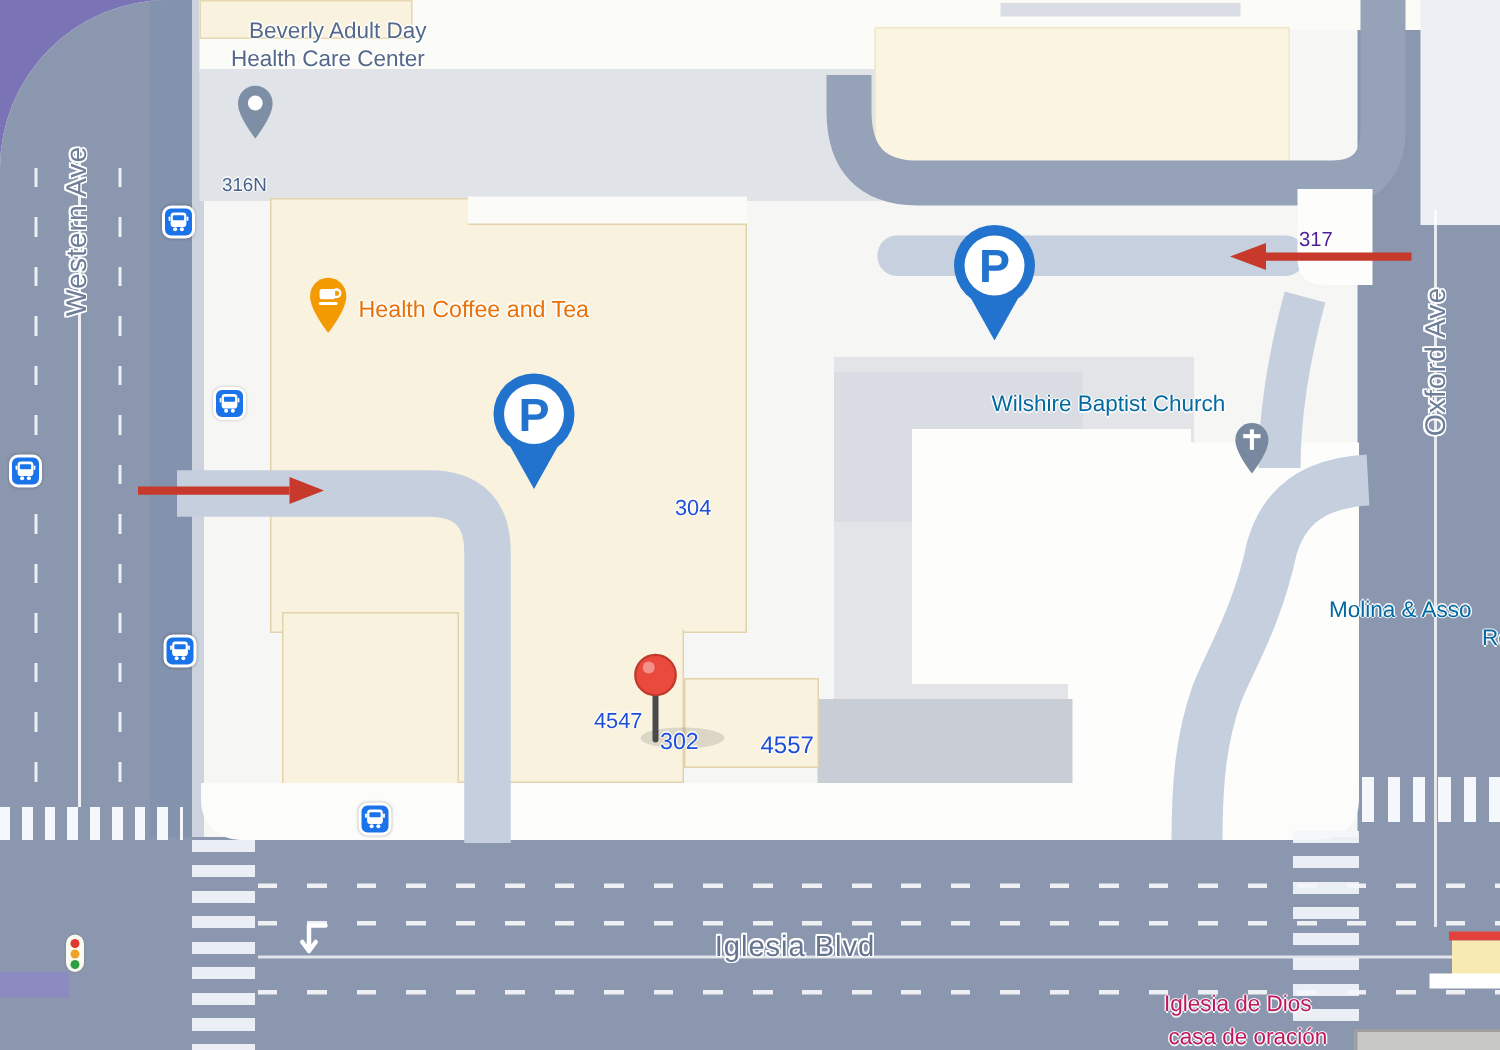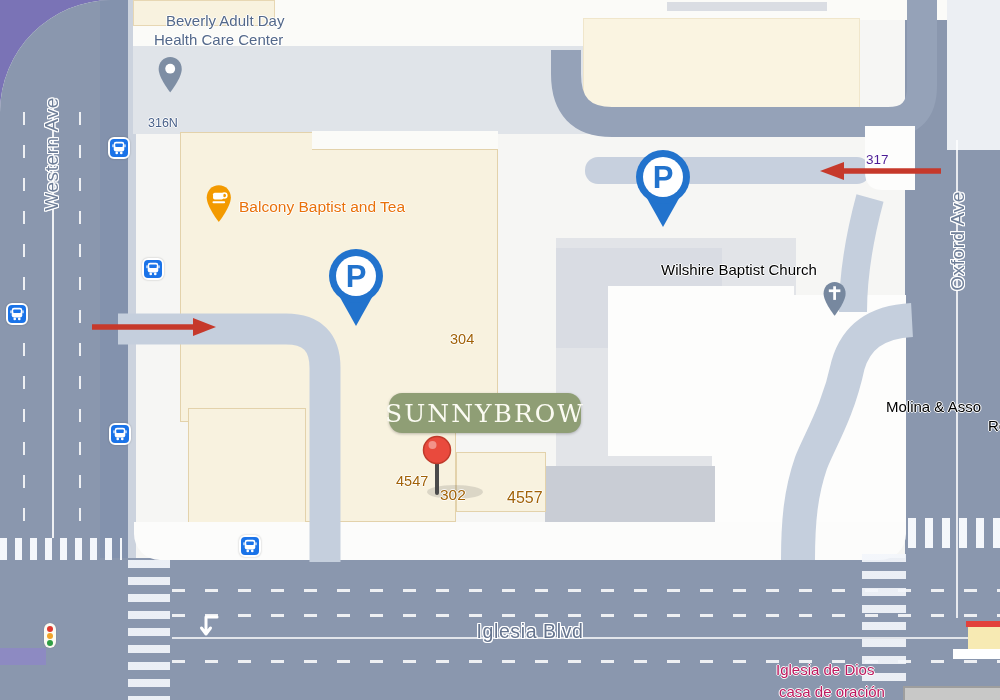"Balcony Baptist and Tea" div.poi { text: Balcony Baptist -> Health Coffee }
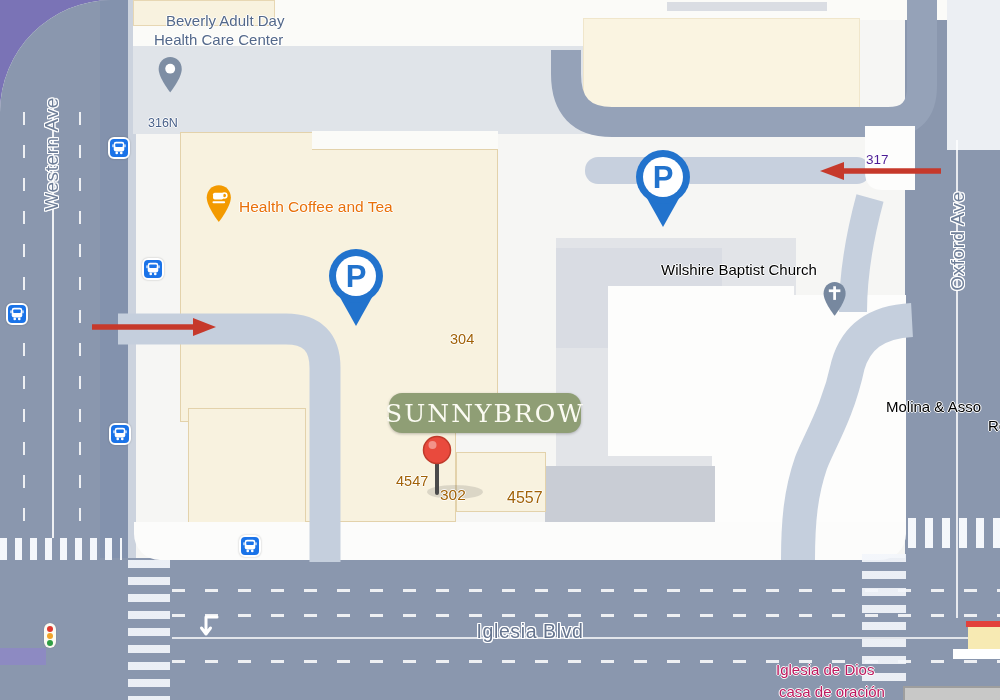"Wilshire Baptist Church" .poi { color: #000000 -> #0369a1 }
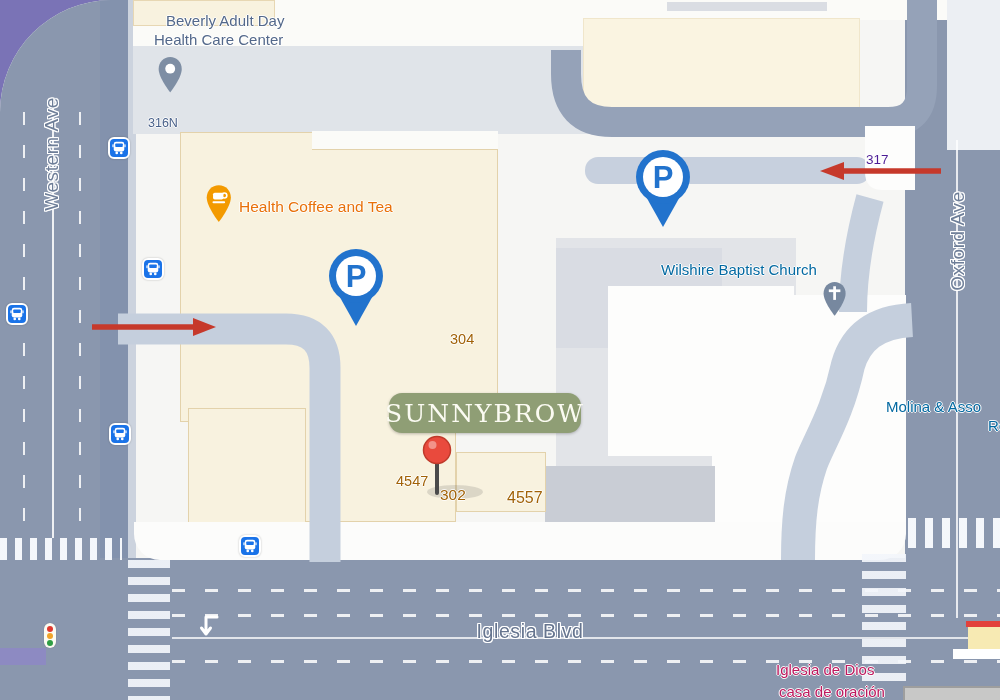"304" .num { color: #a16207 -> #1d4ed8 }
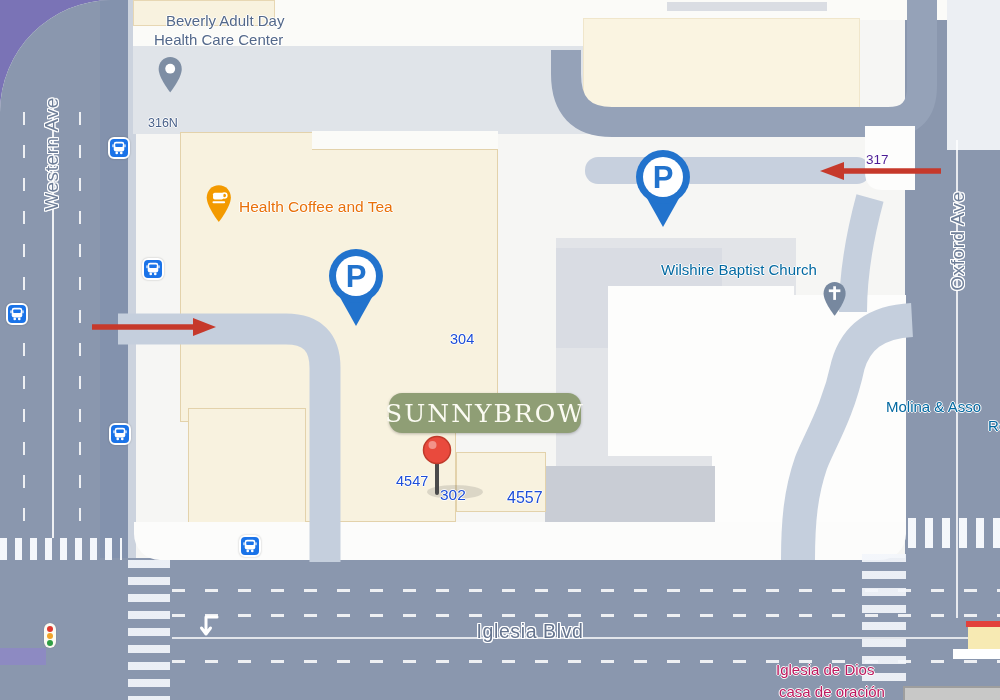"SUNNYBROW" div.badge { html: <div>SUNNYBROW</div> -> none }
